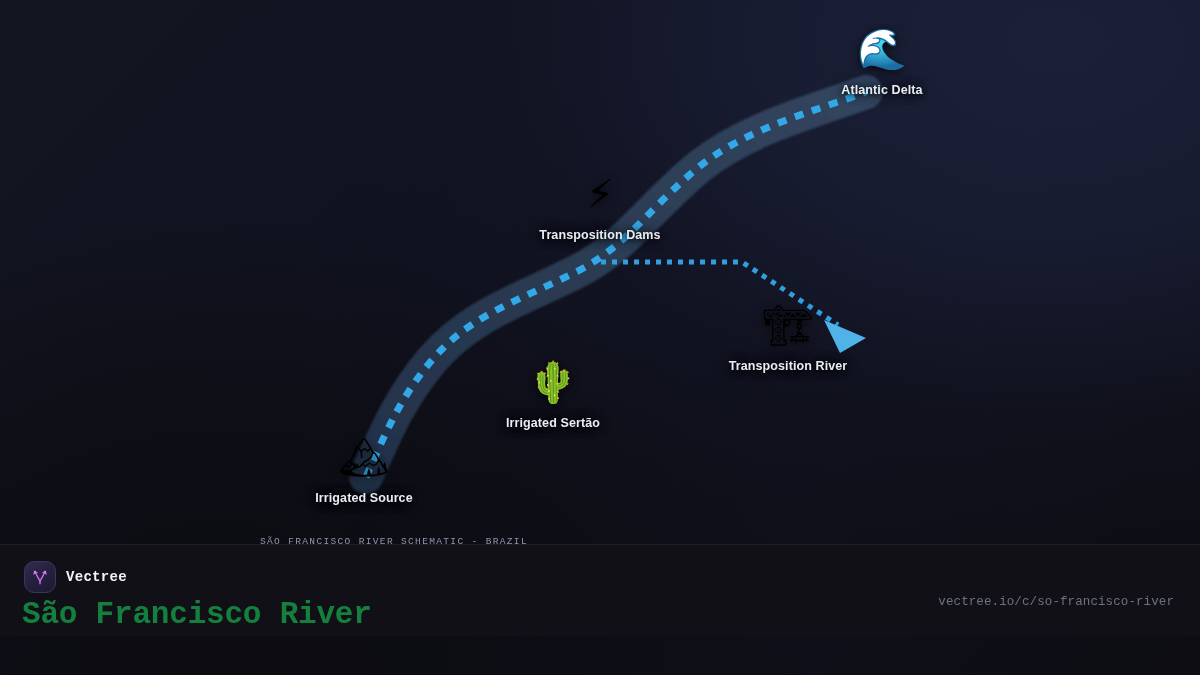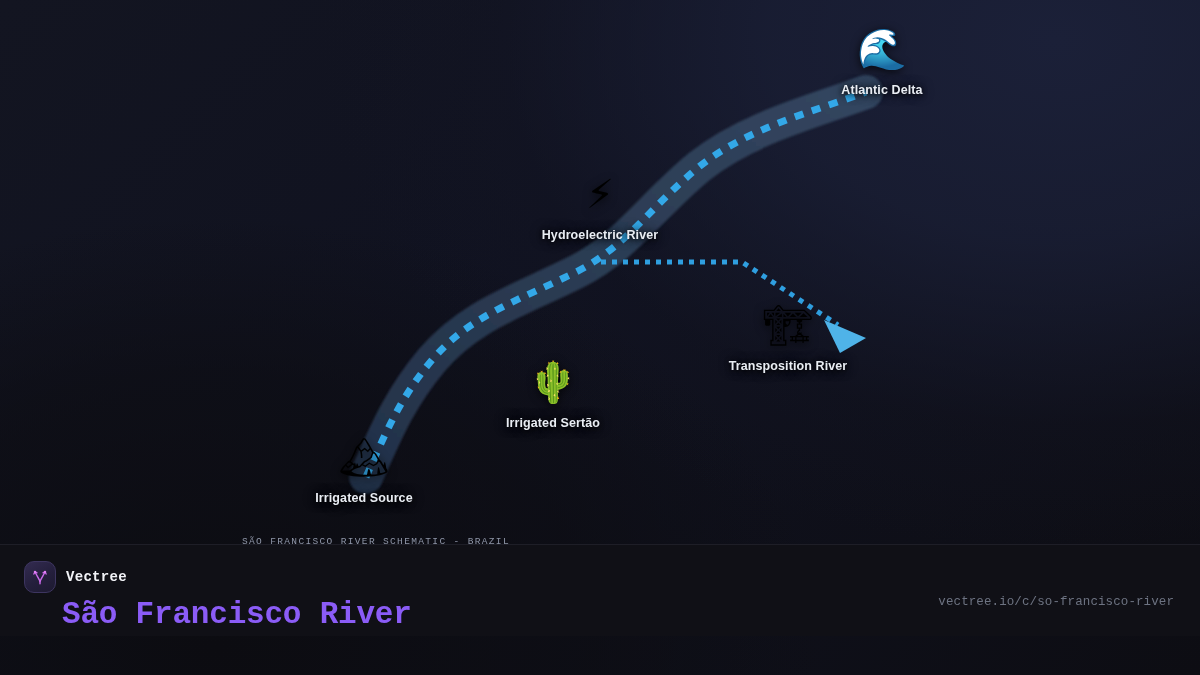"Hydroelectric River" span.node-label { text: Hydroelectric River -> Transposition Dams }
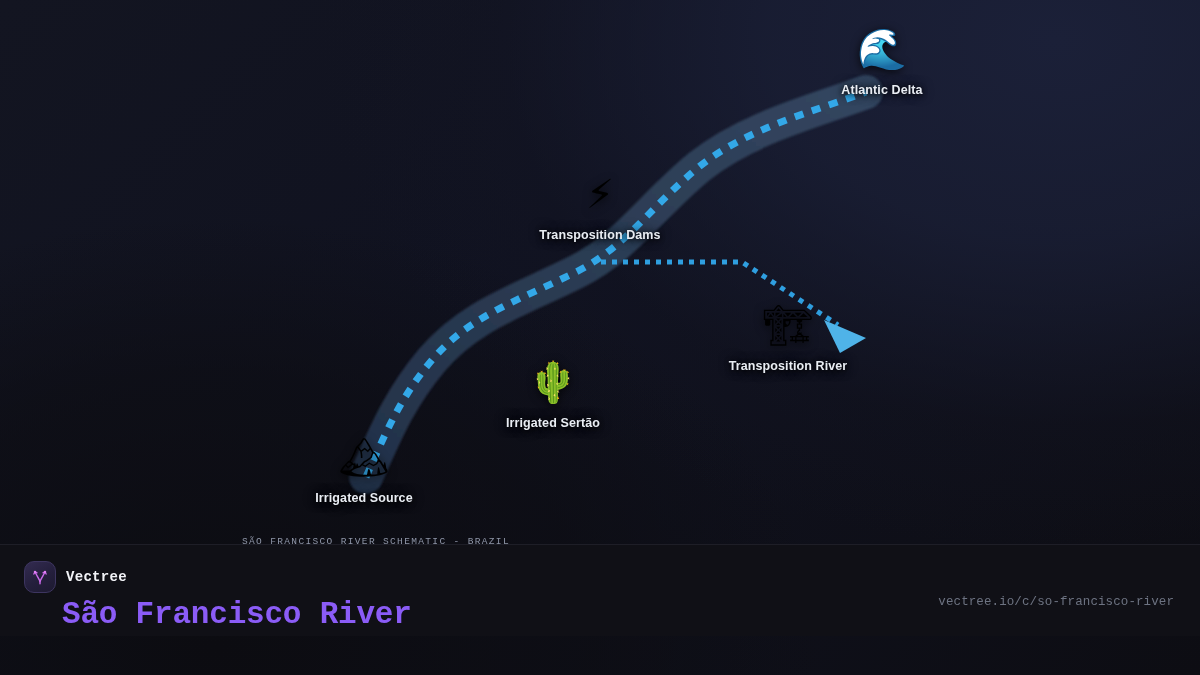"SÃO FRANCISCO RIVER SCHEMATIC -" #caption { left: 242px -> 260px }
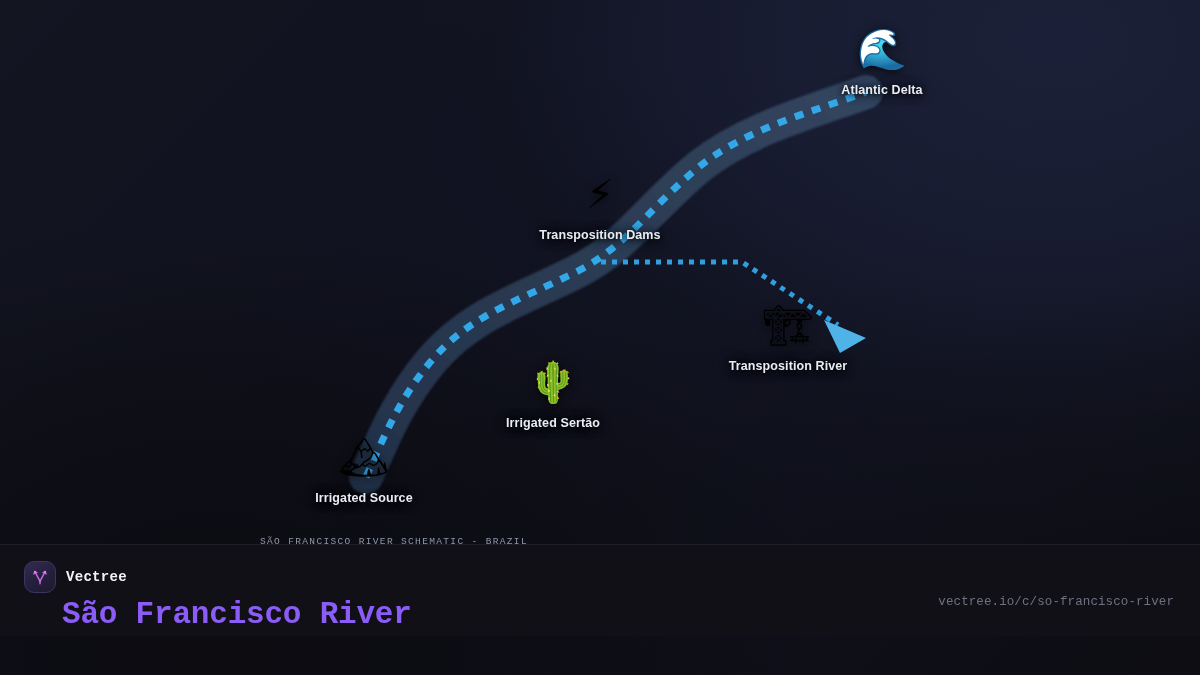"São Francisco River" #footer-title { color: #8b5cf6 -> #15803d; margin-left: 40px -> none }
